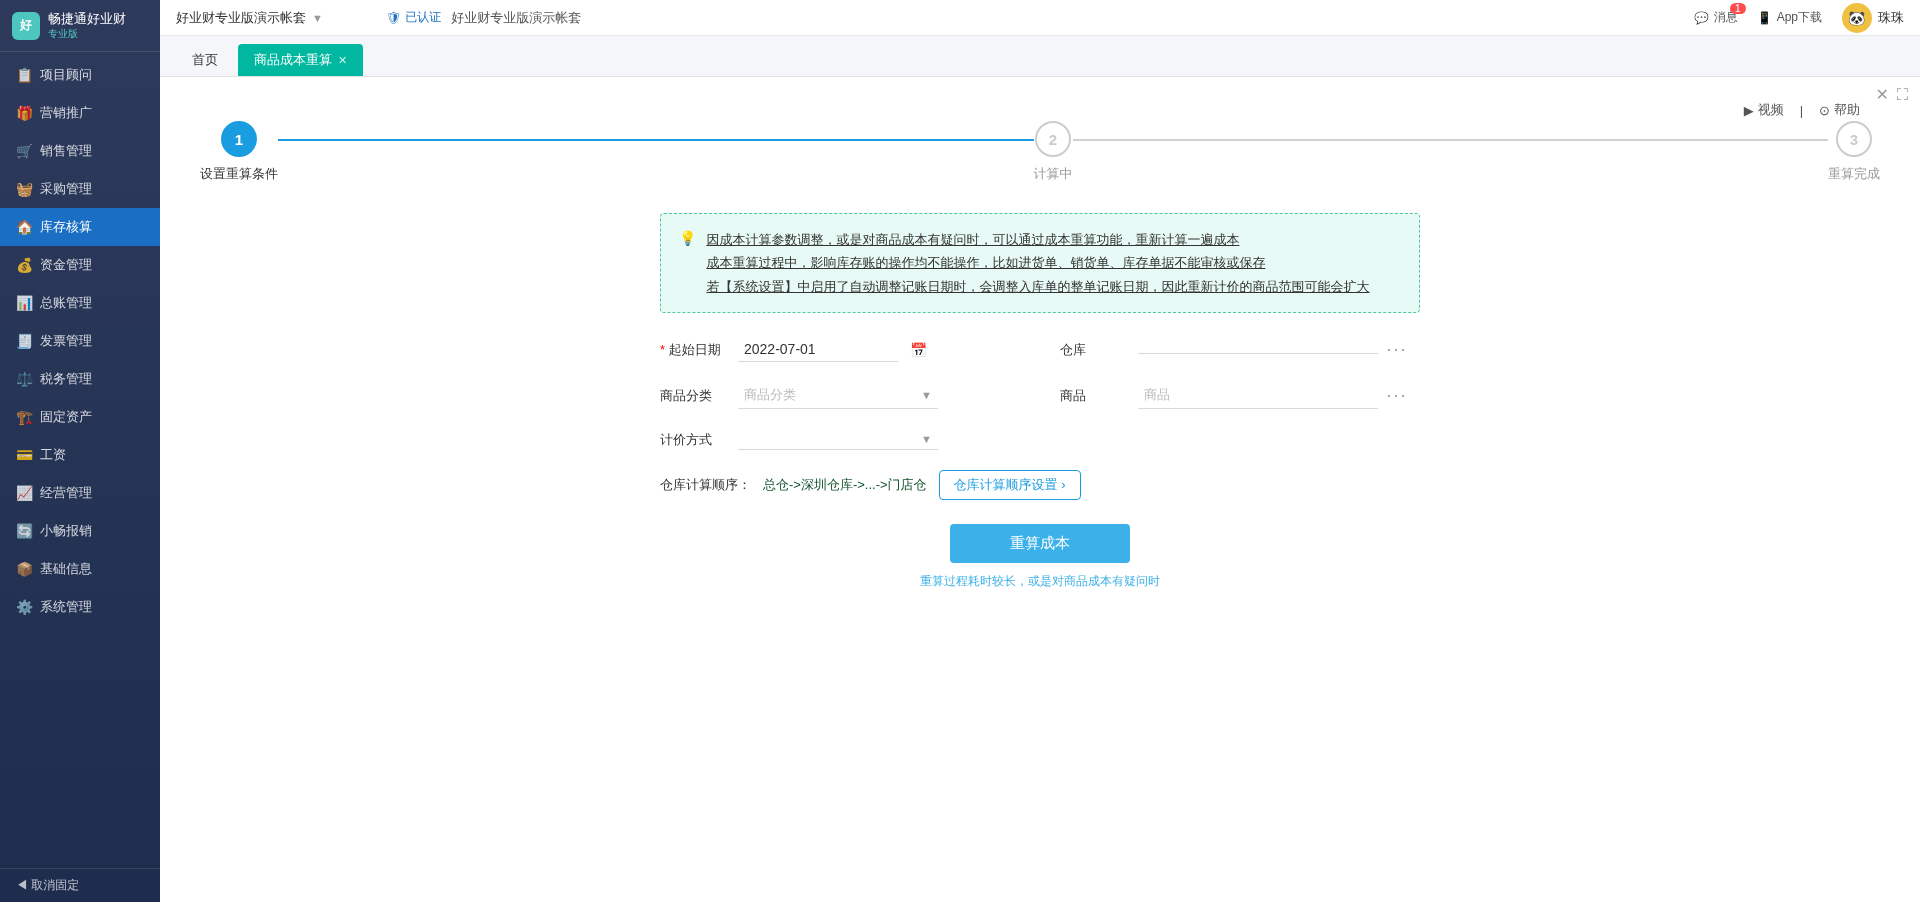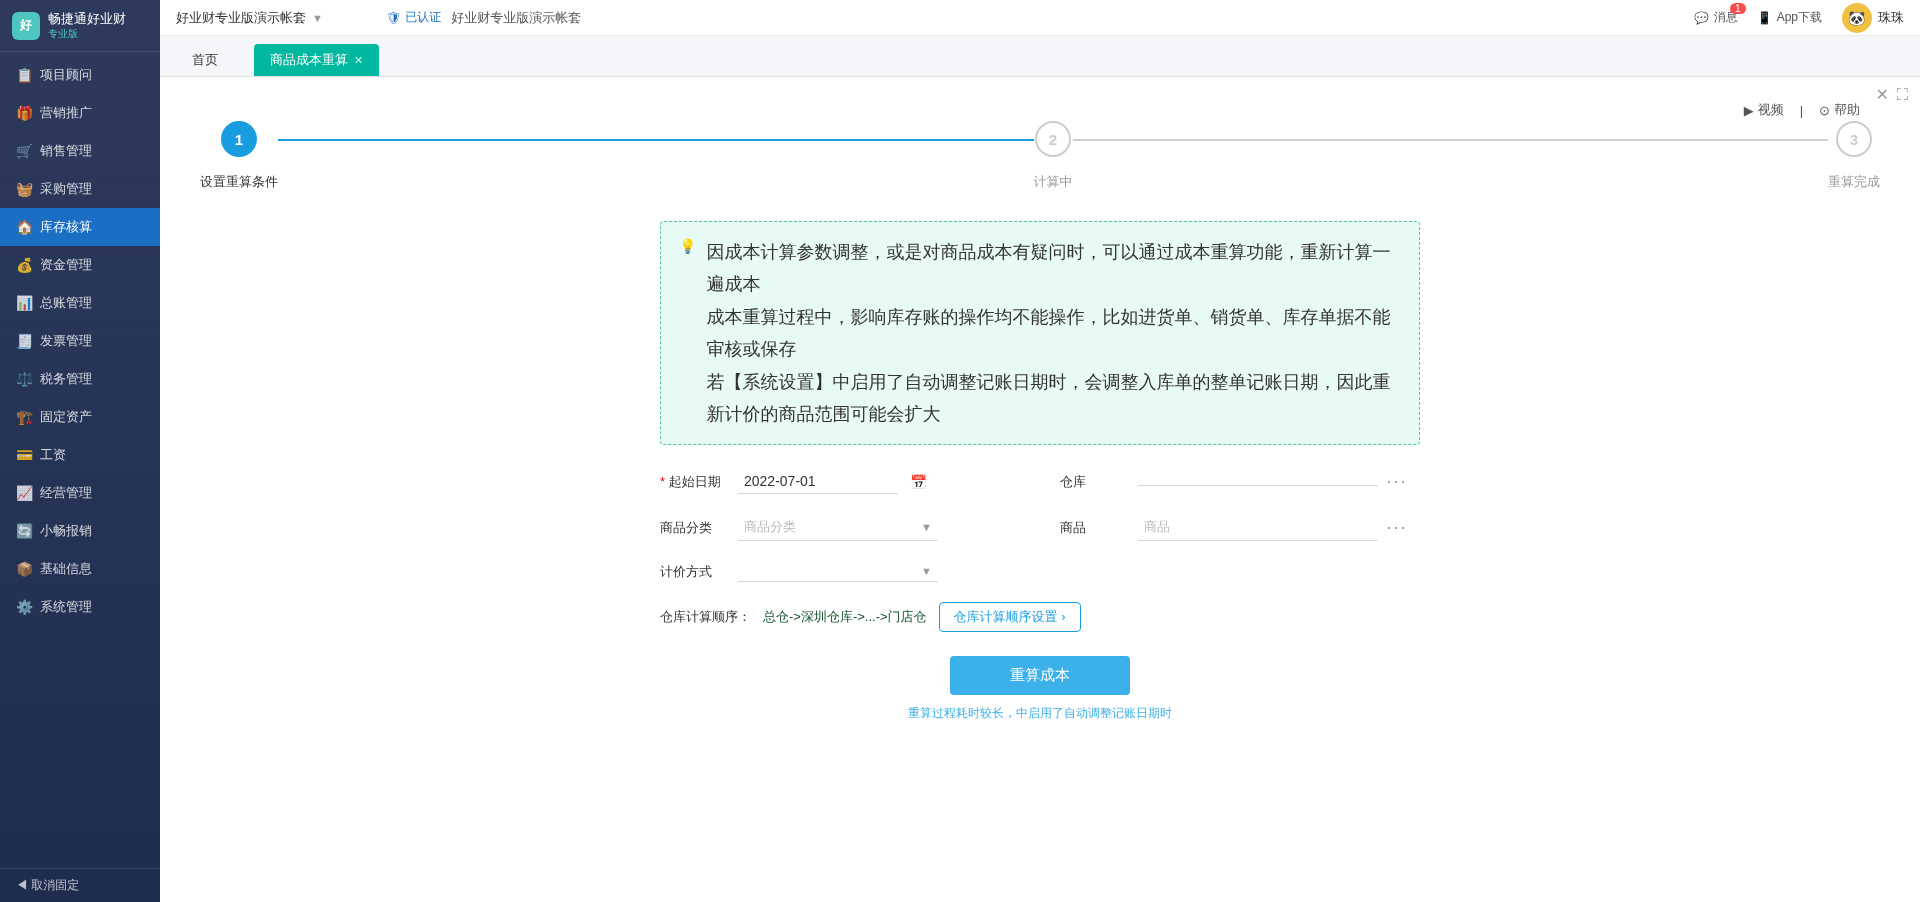"首页" .tabs-bar { gap: 20px -> 4px }
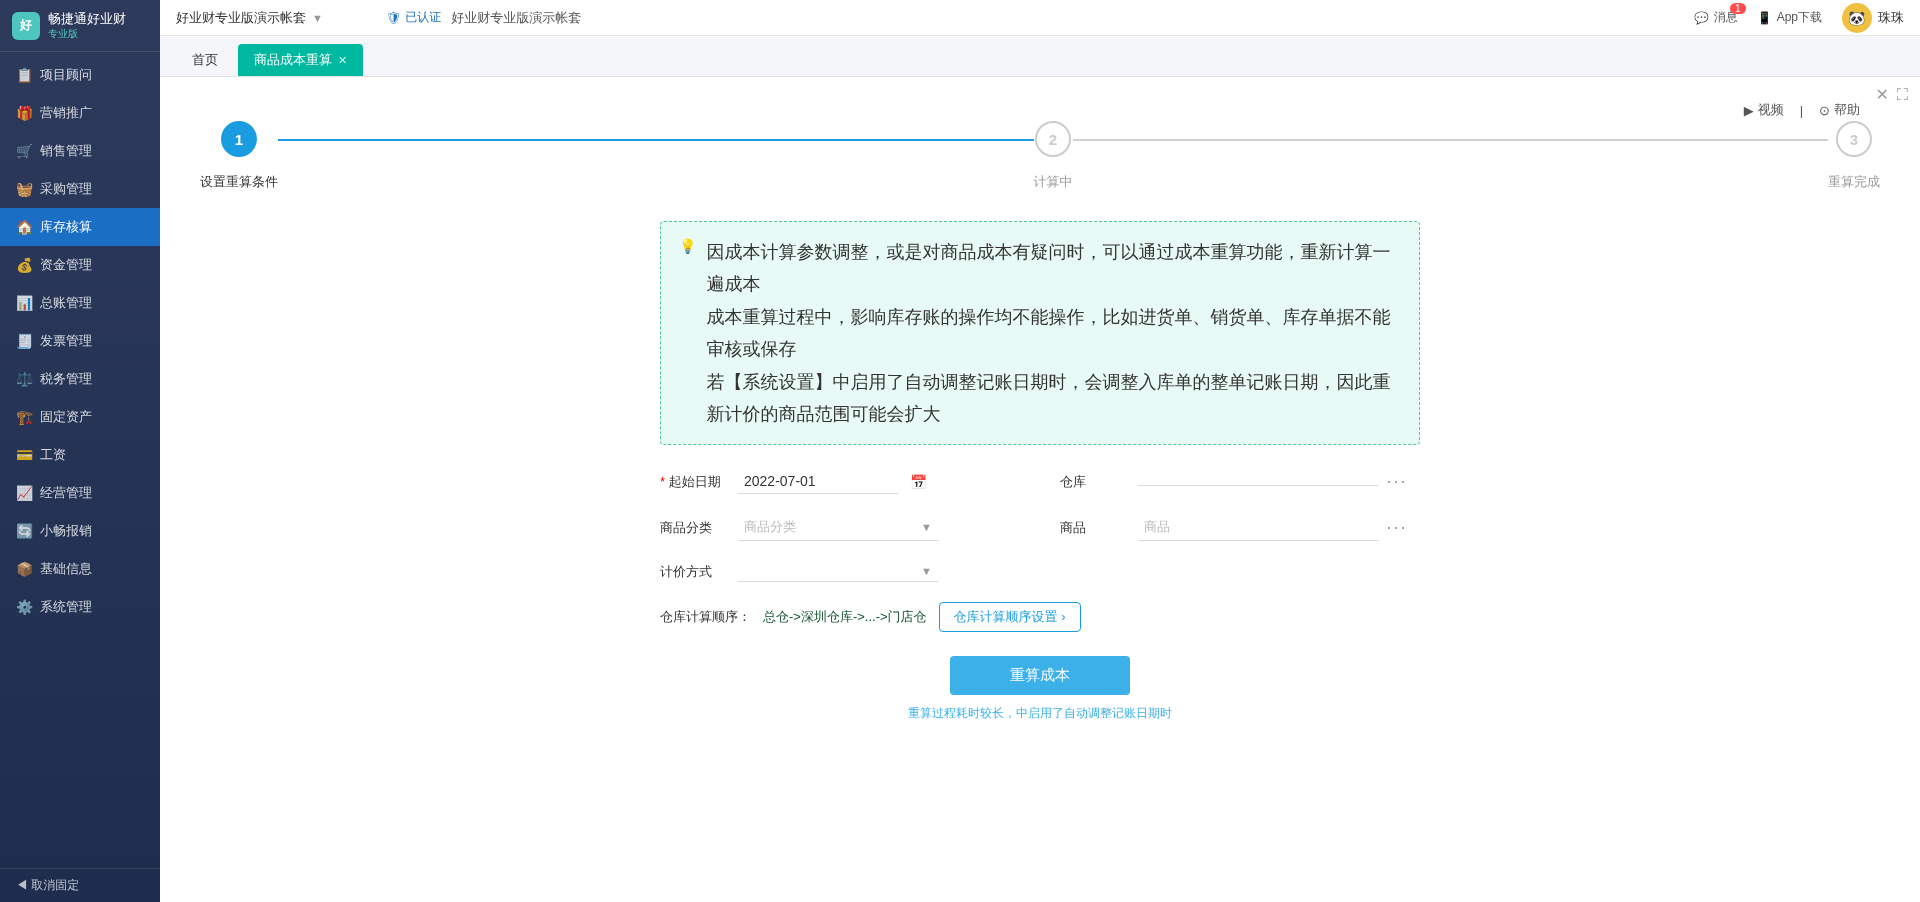"设置重算条件" .step-label { margin-top: 16px -> 8px }
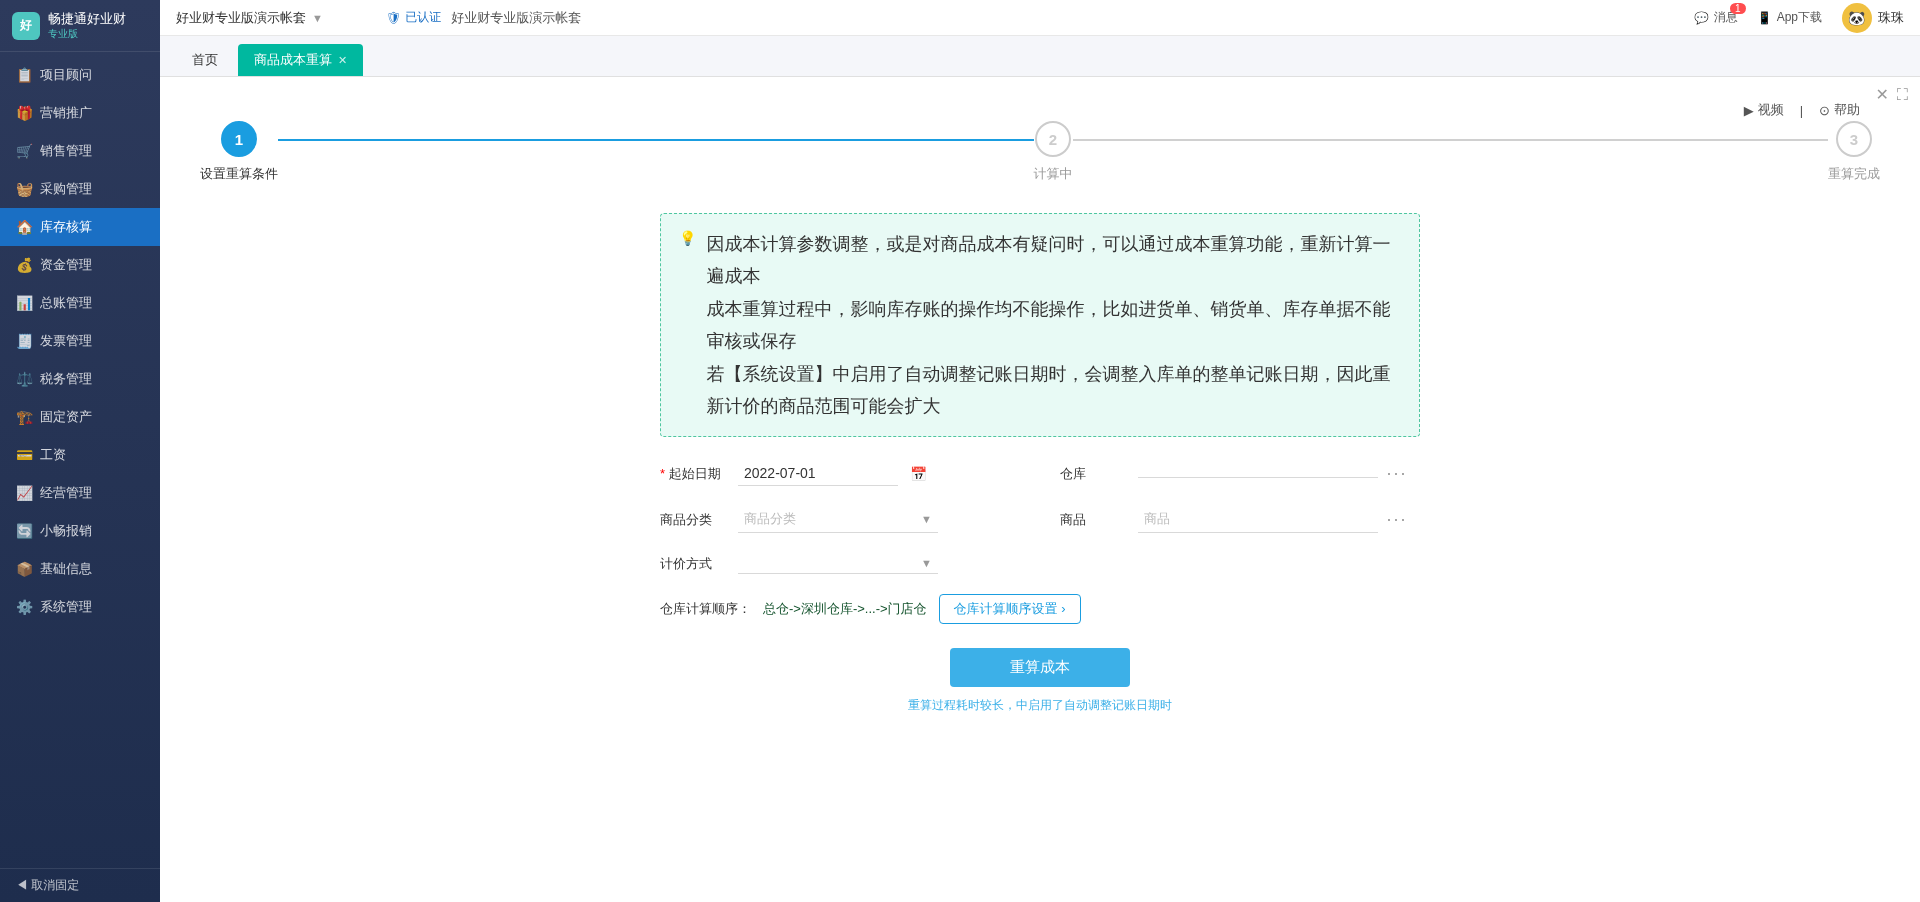"因成本计算参数调整，或是对商品成本有疑问时，可以通过成本重算功能，重新计算一遍成" .notice-text { font-size: 18px -> 13px; text-decoration: none -> underline }
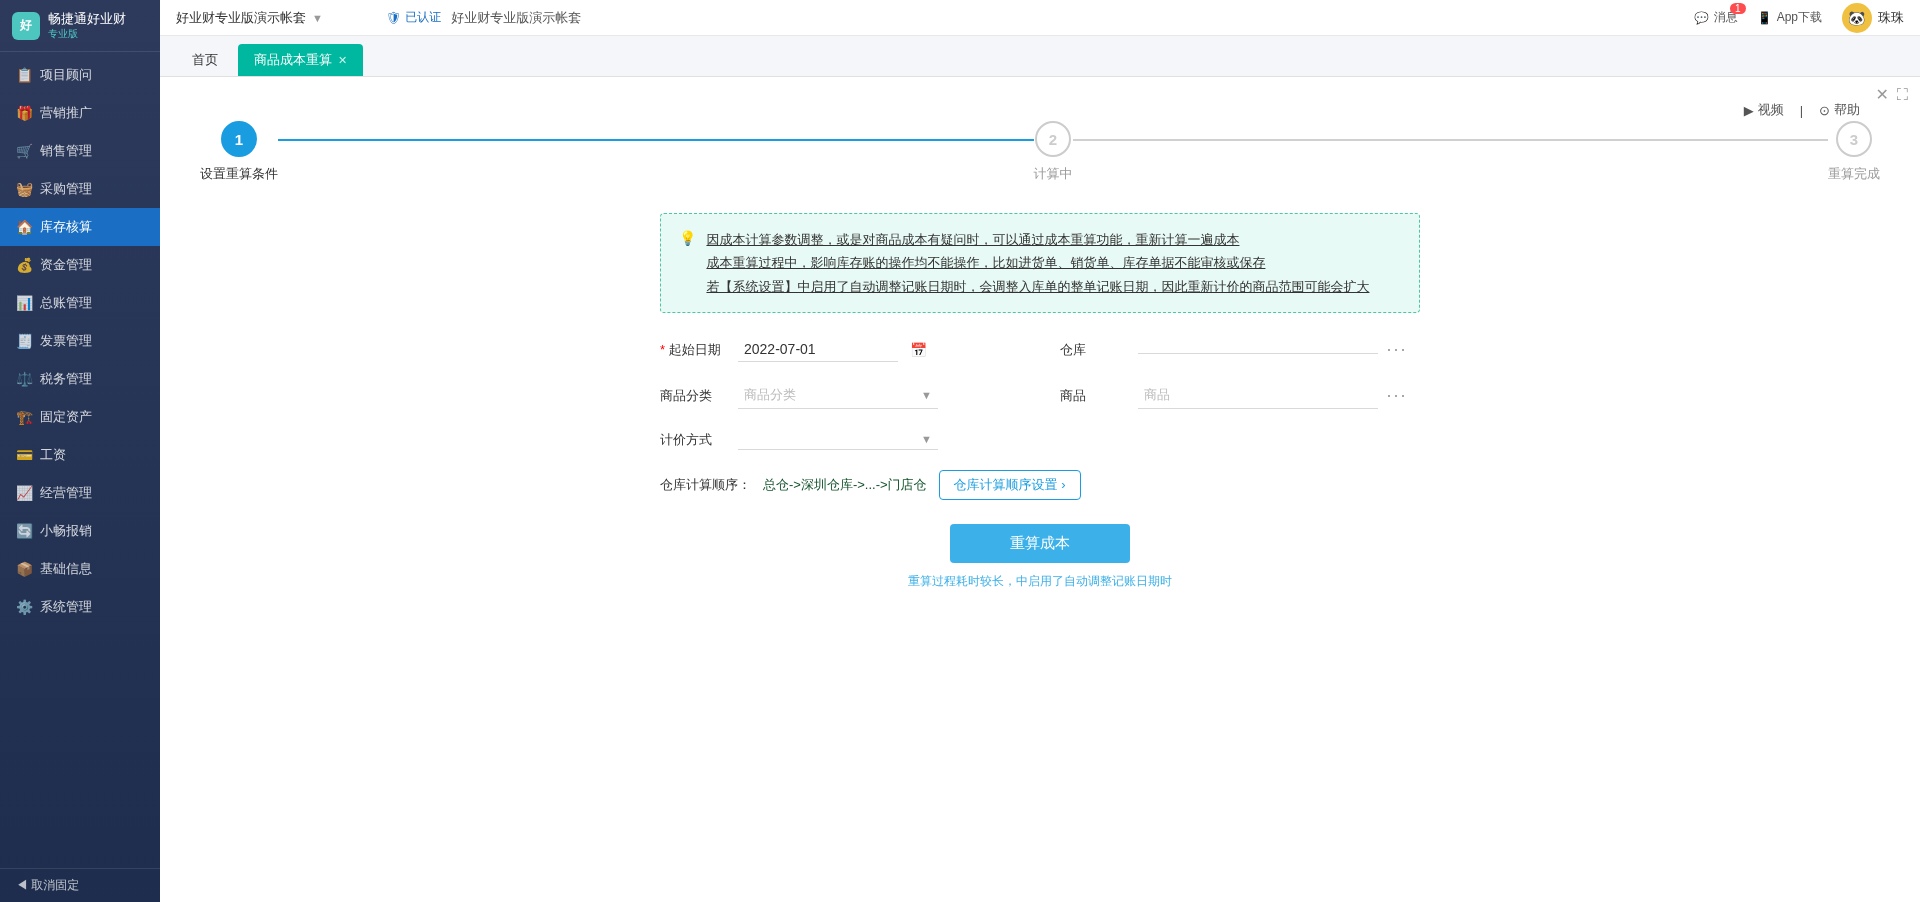"重算过程耗时较长，中启用了自动调整记账日期时" div.recalc-hint { text: 中启用了自动调整记账日期 -> 或是对商品成本有疑问 }
